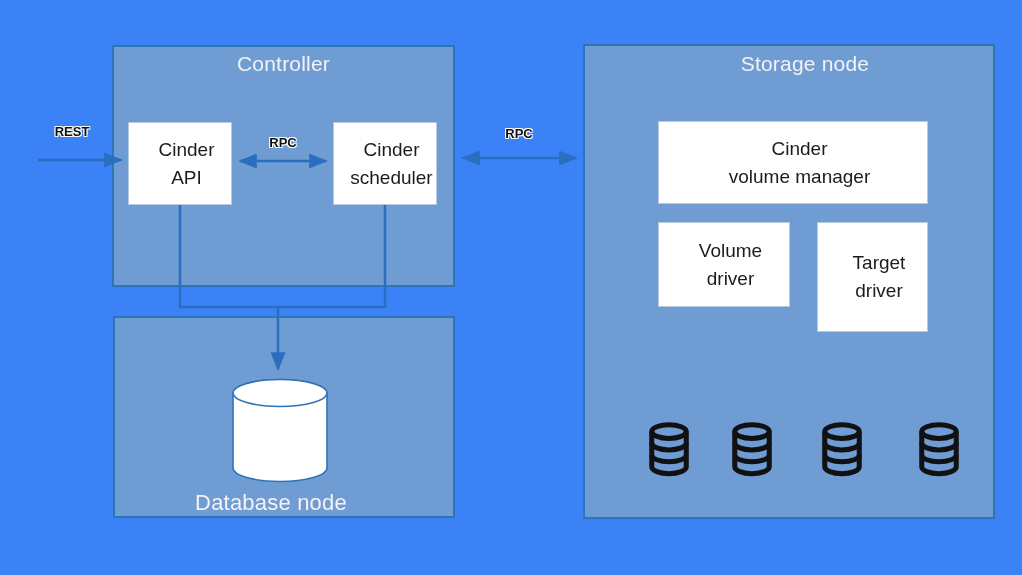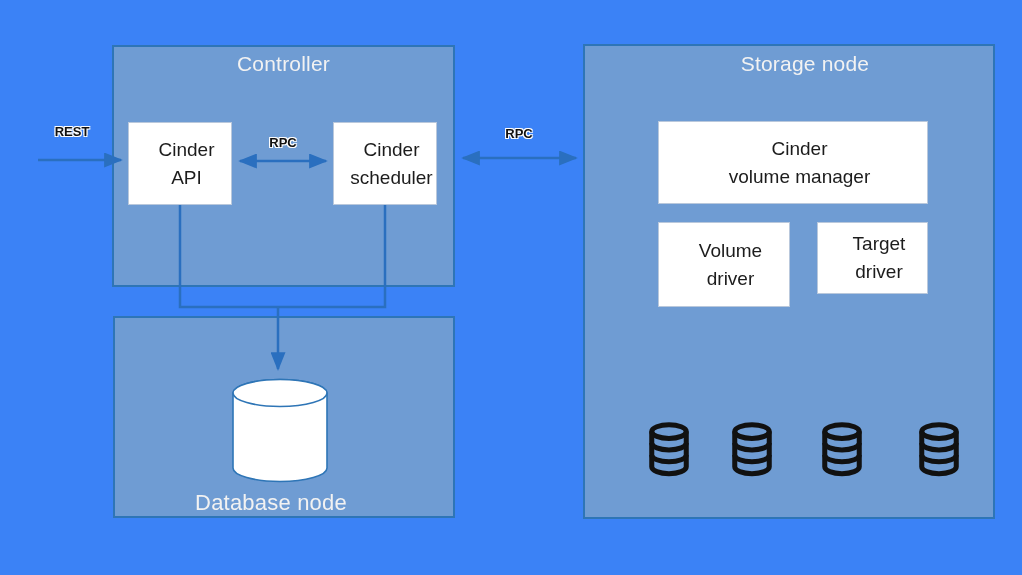"Target" div.inner-box { height: 72px -> 110px }
